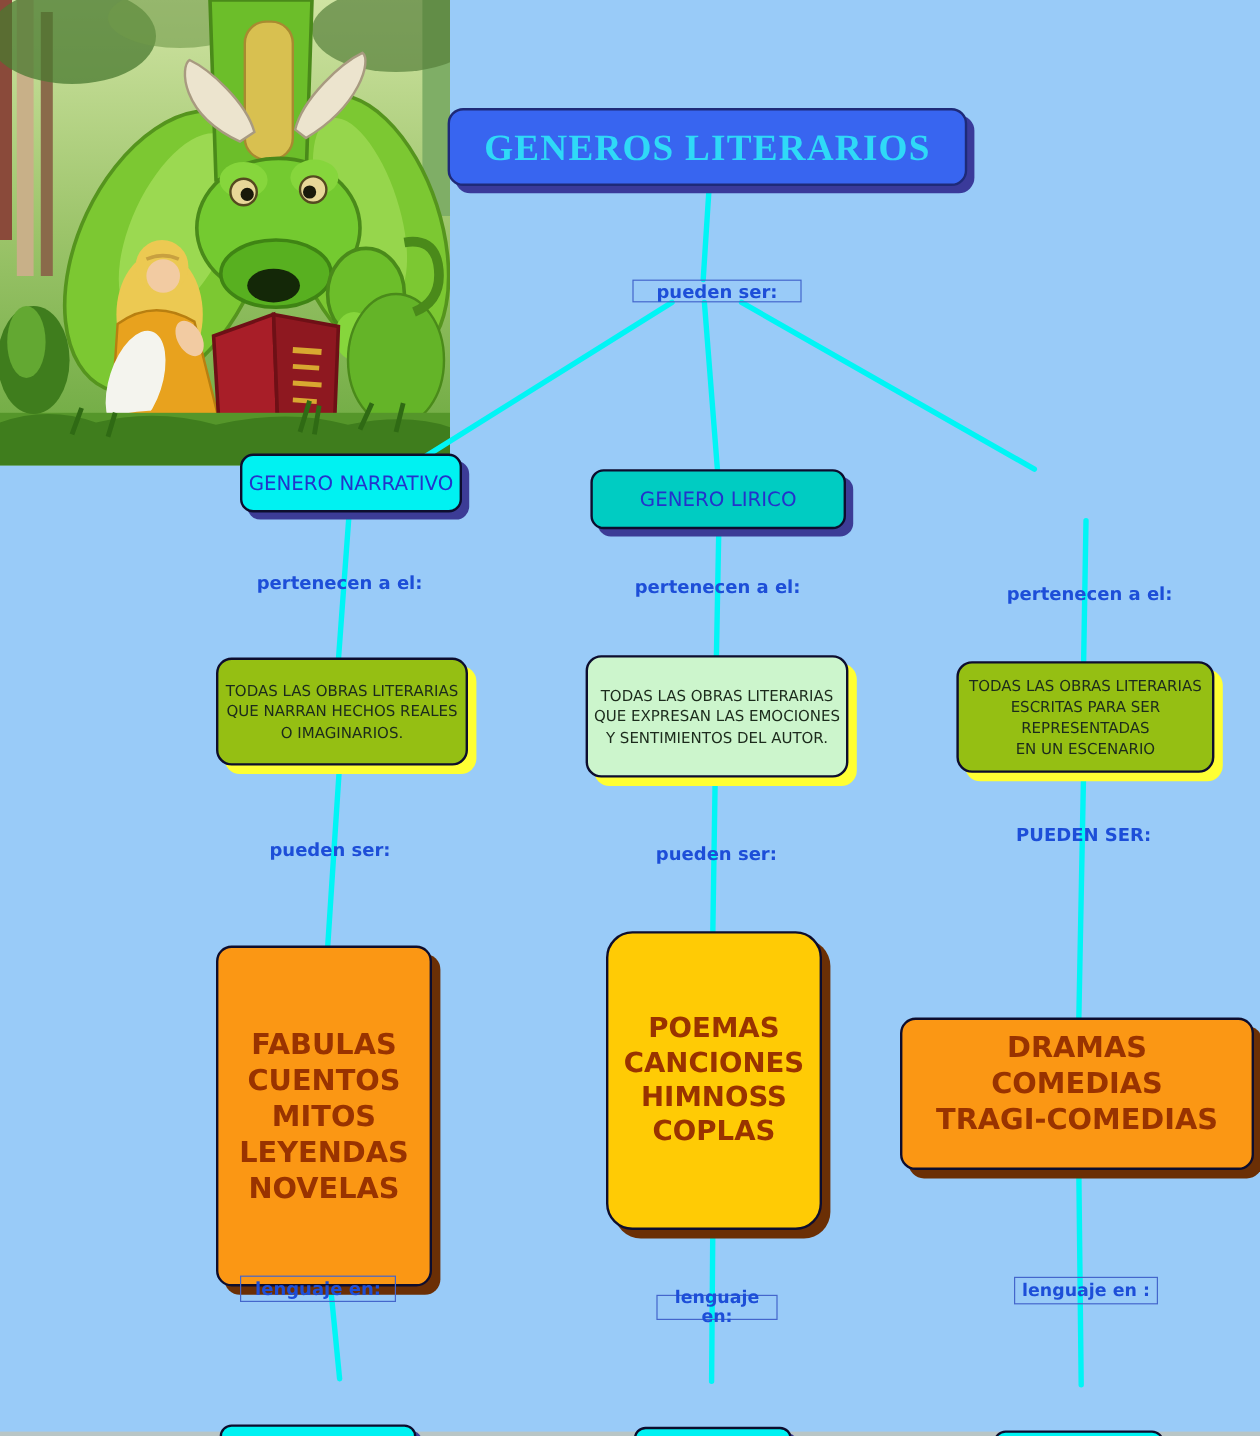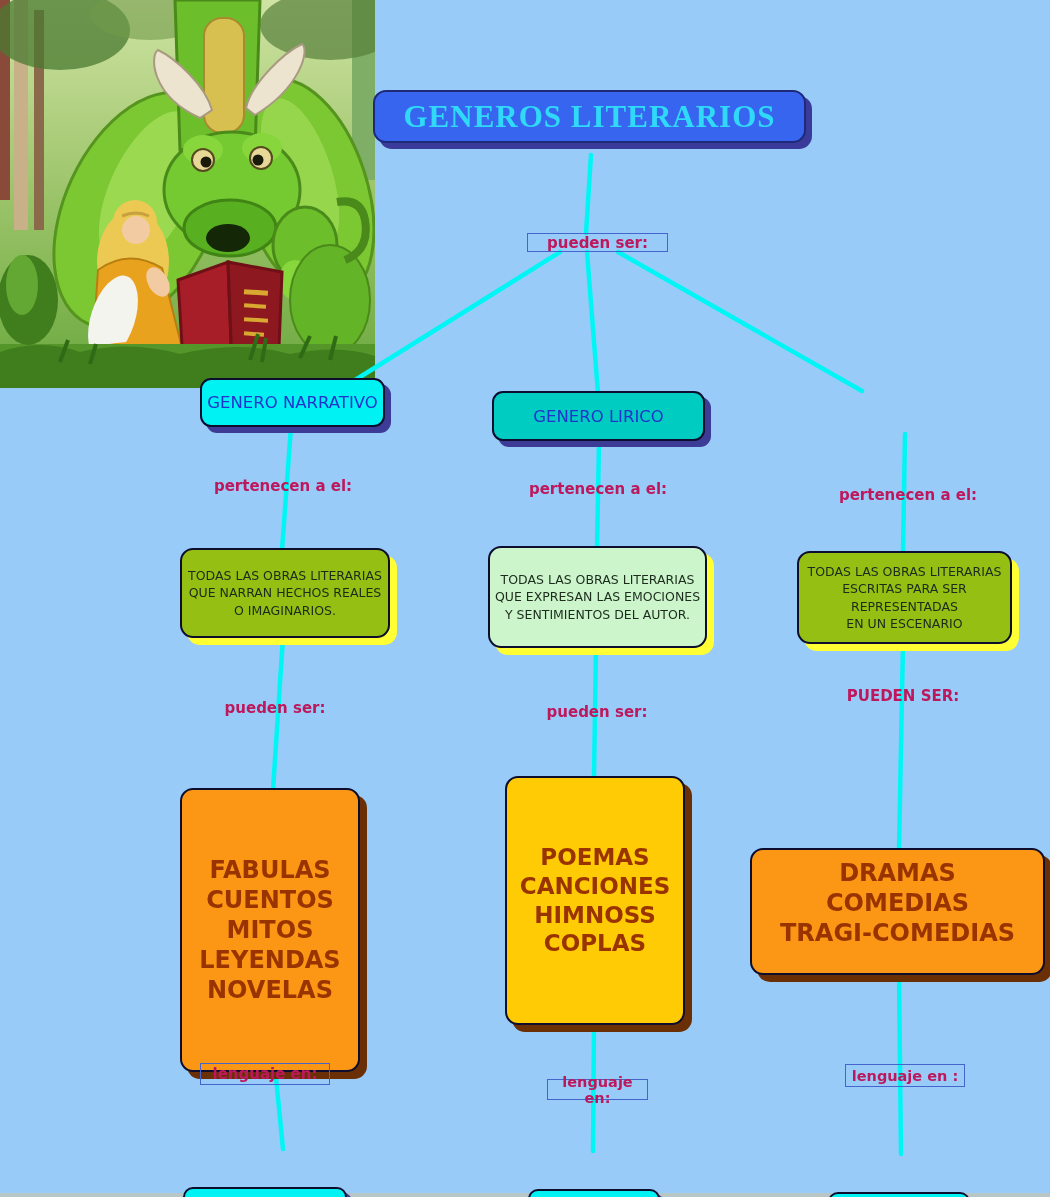"GENEROS LITERARIOS" .title-box { height: 53px -> 65px }
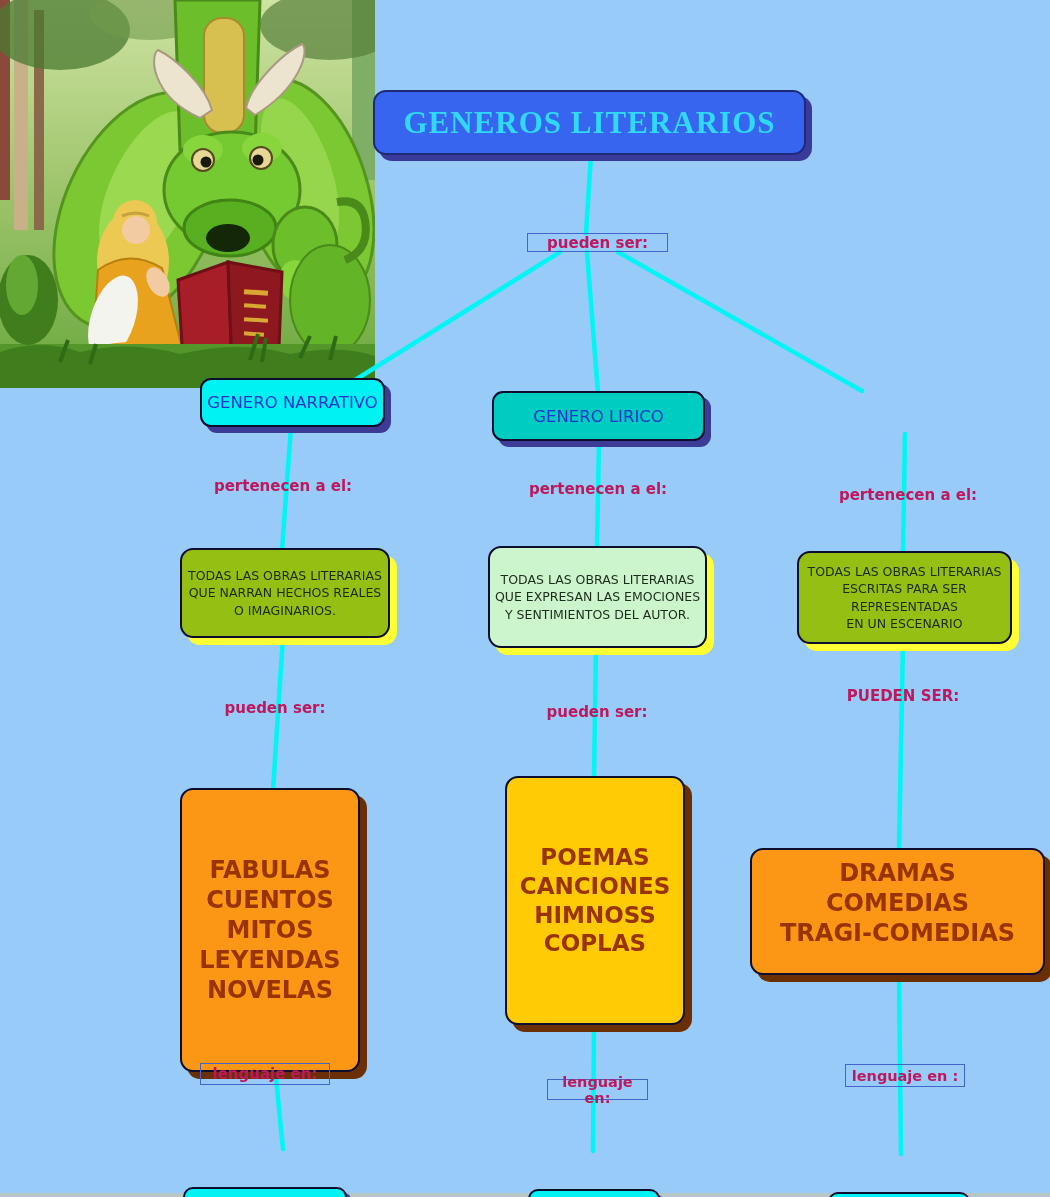"pueden ser:" .tag { color: #be185d -> #1d4ed8 }
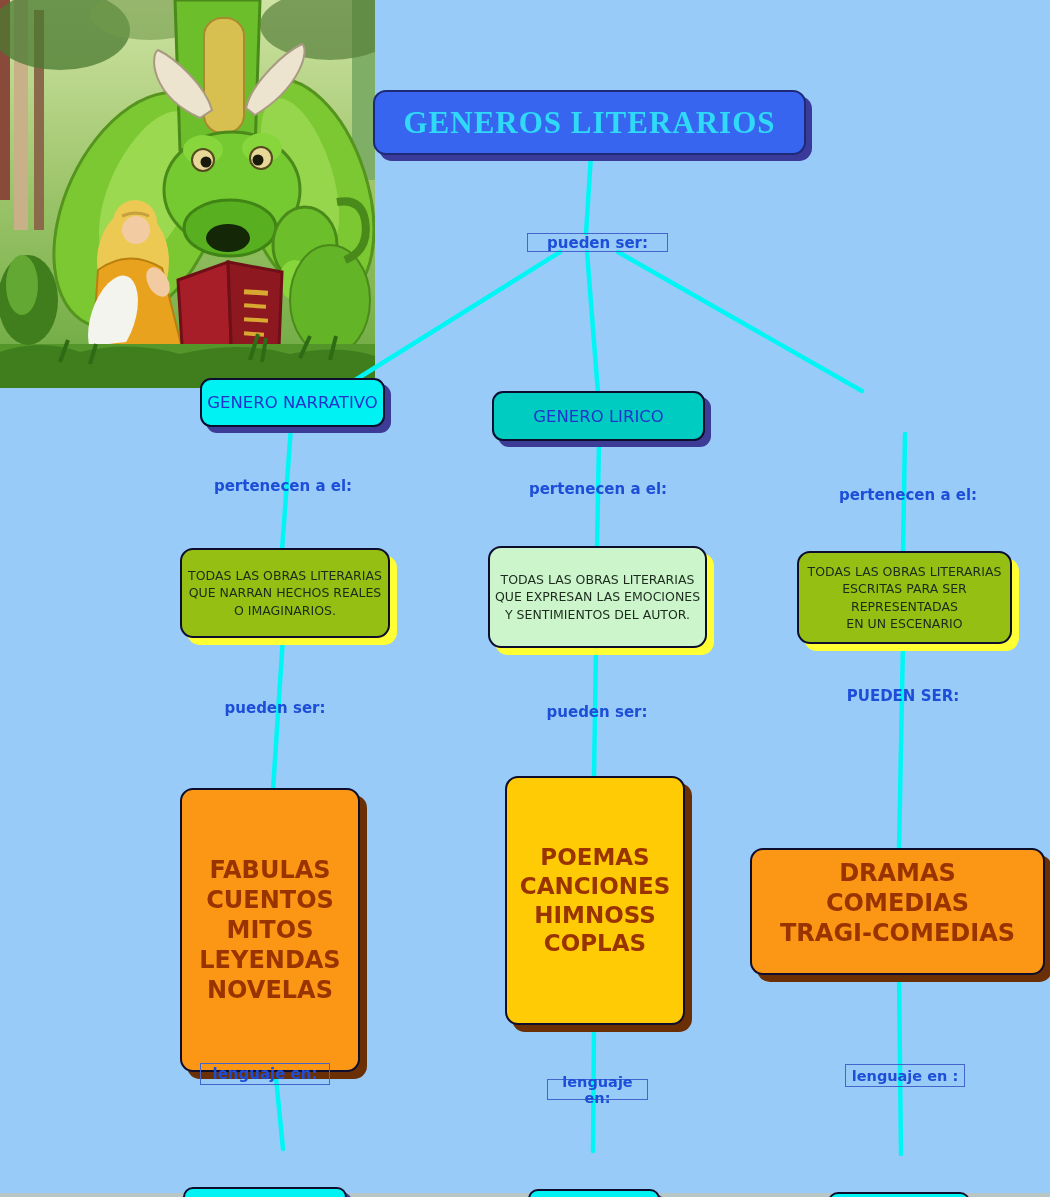"POEMAS" .examples.e2 { border-radius: none -> 22px }
